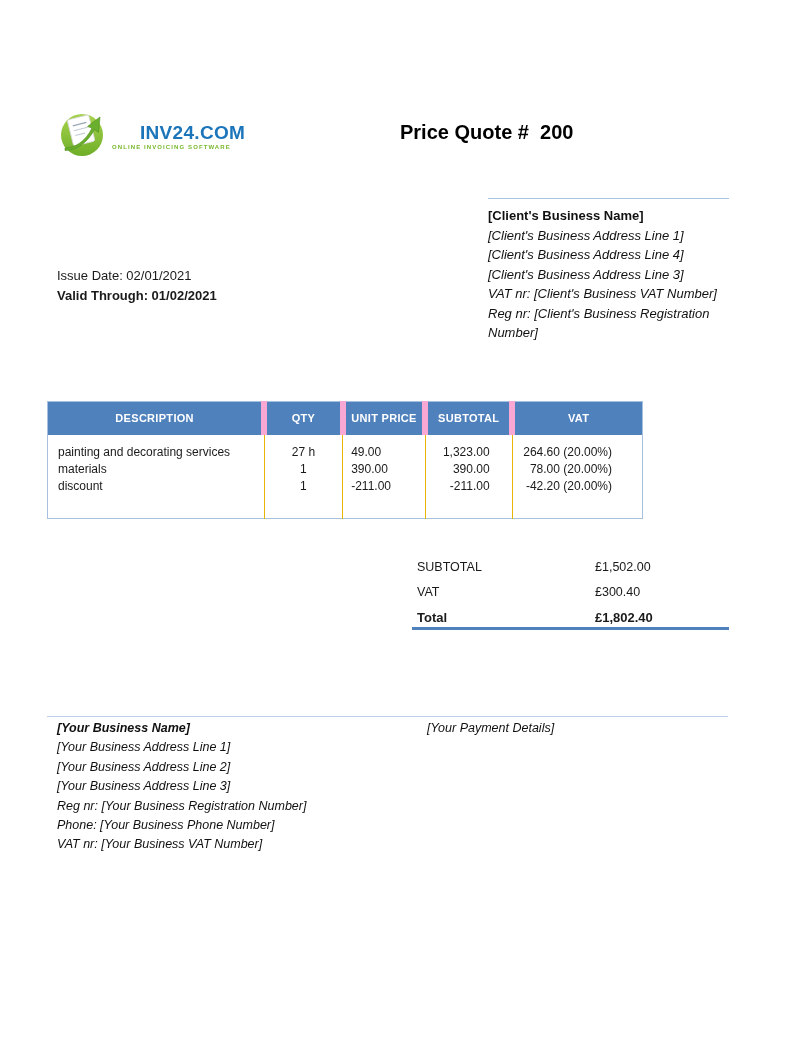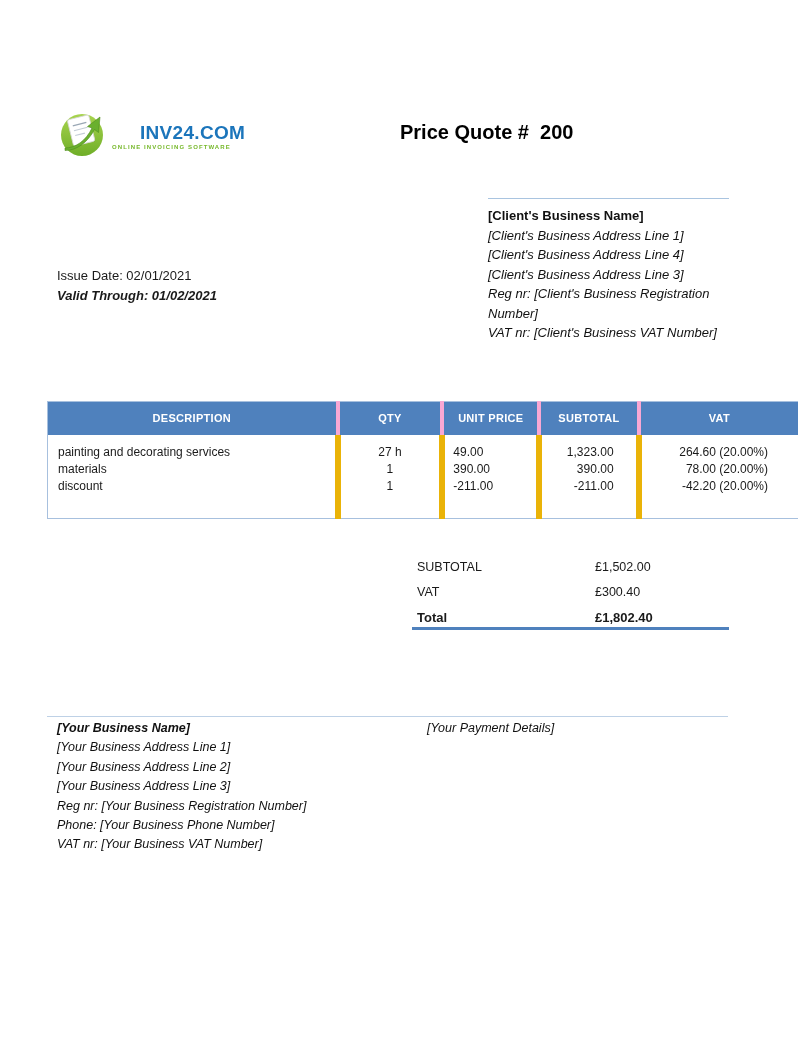"Valid Through: 01/02/2021" .dates .bold { font-style: italic -> none }
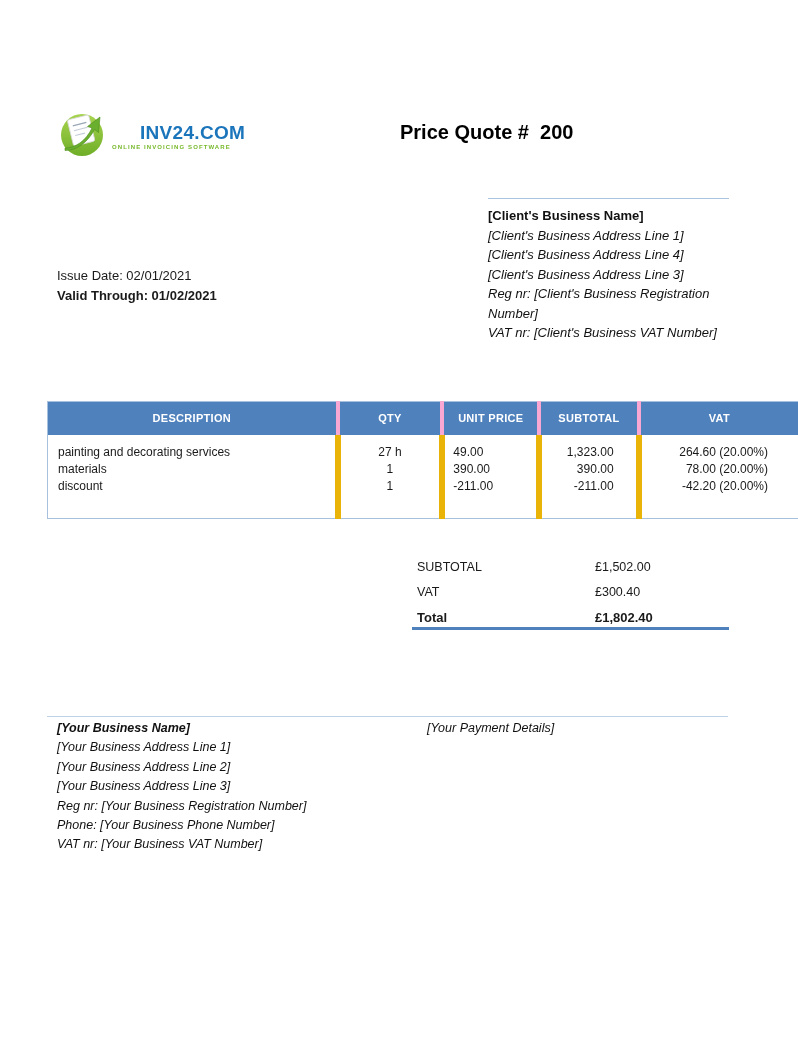"Reg nr: [Client's Business Registration" div.client-line { order: before "VAT nr: [Client's Business VAT" -> after "VAT nr: [Client's Business VAT" }
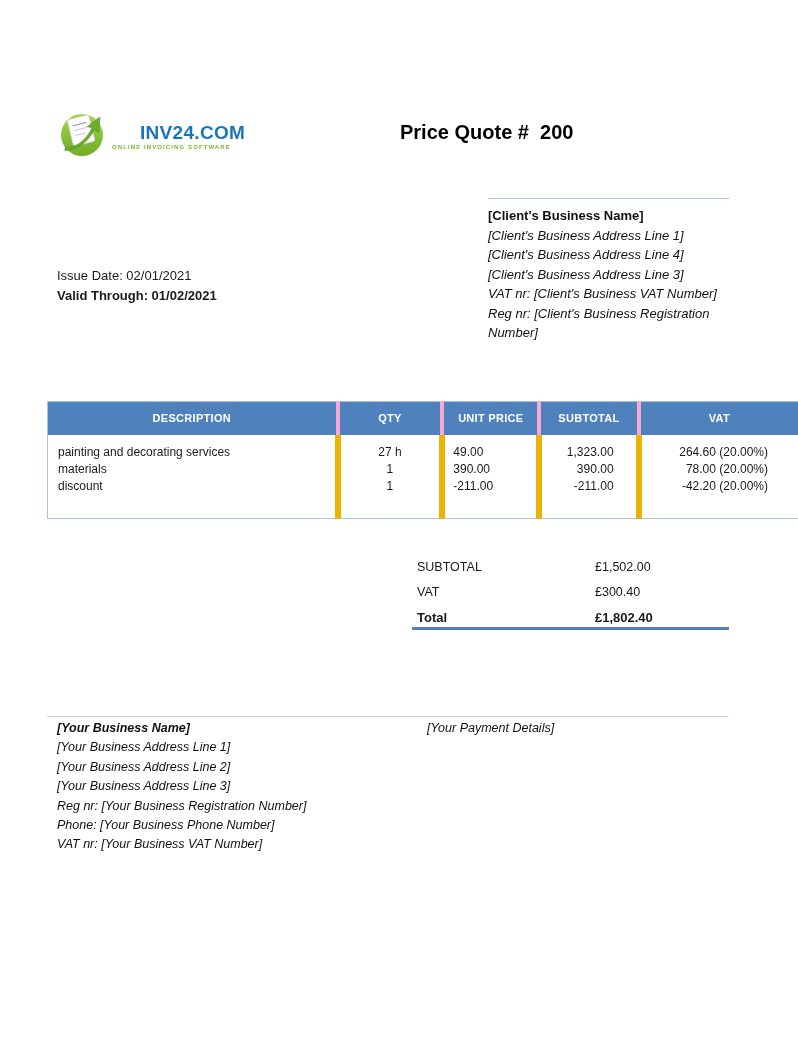"DESCRIPTION" .items { width: 752px -> 596px }
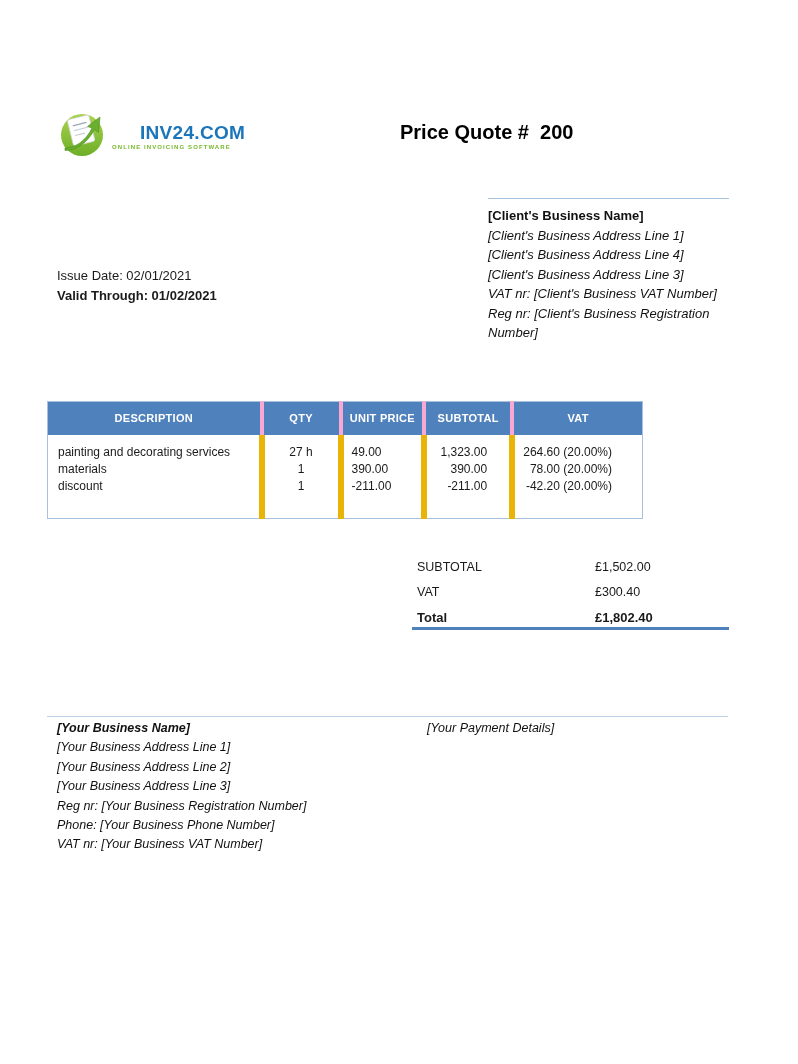"QTY" .items thead th { border-left: 4px solid #f9a8d4 -> 6px solid #f9a8d4 }
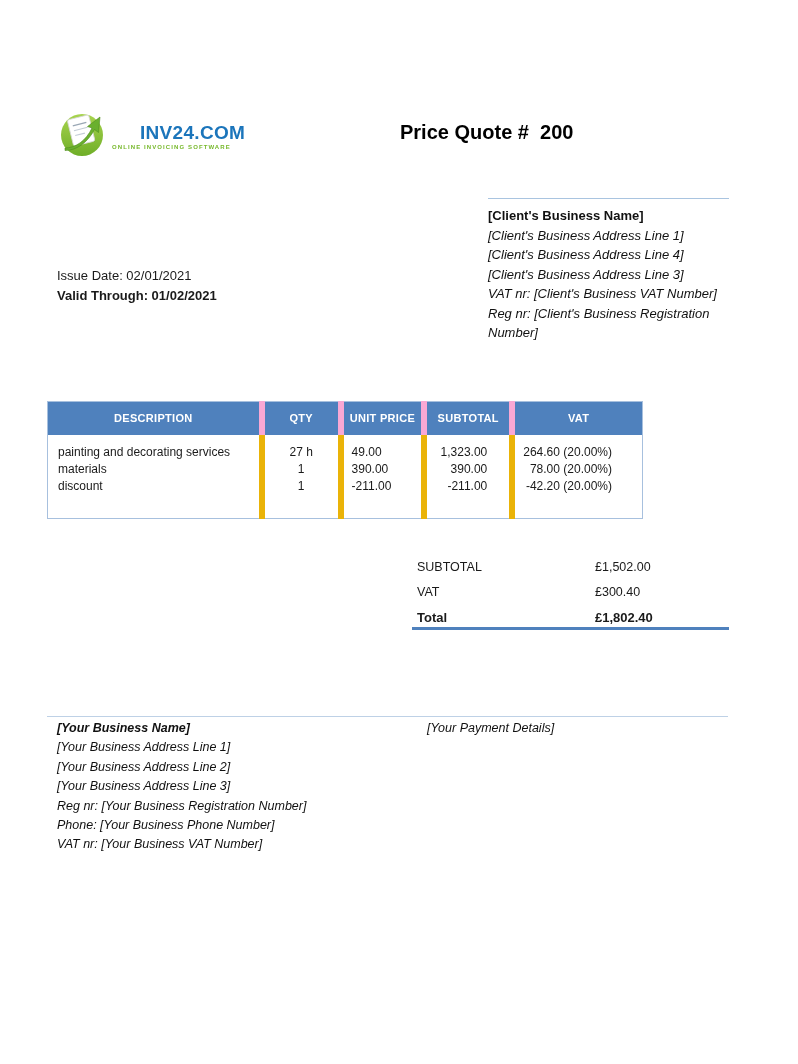"27 h" .items tbody td { border-left: 6px solid #eab308 -> 1px solid #eab308 }
